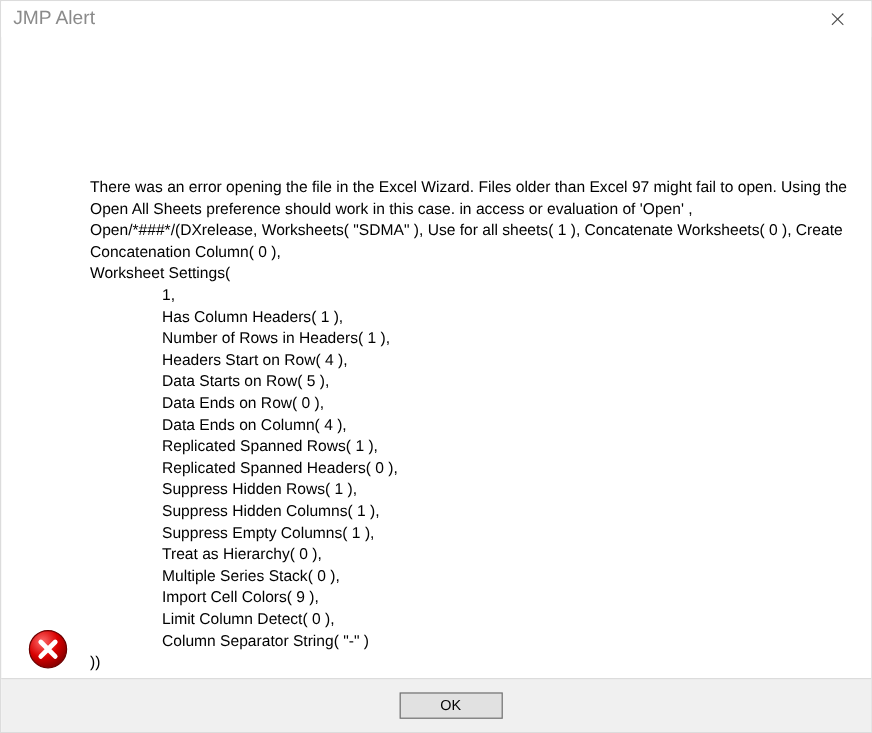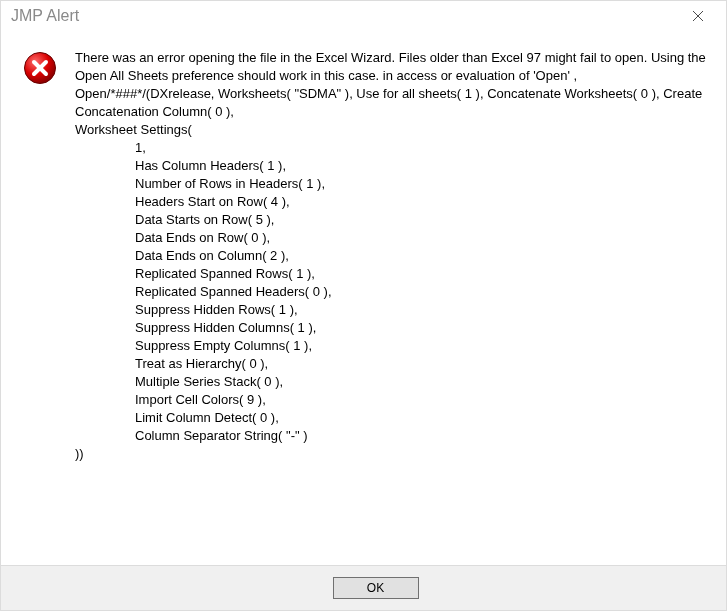"There was an error opening" .content { align-items: none -> flex-end }
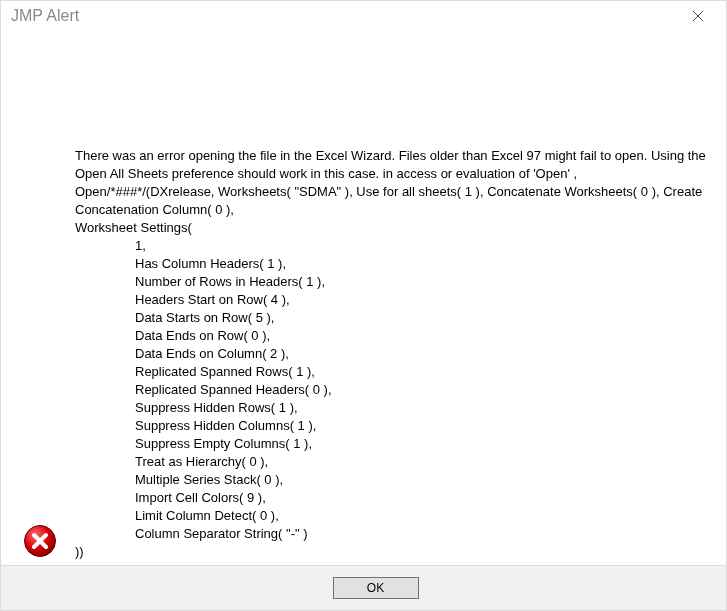"Data Ends on Column( 2" div.para { text: 2 -> 4 }
